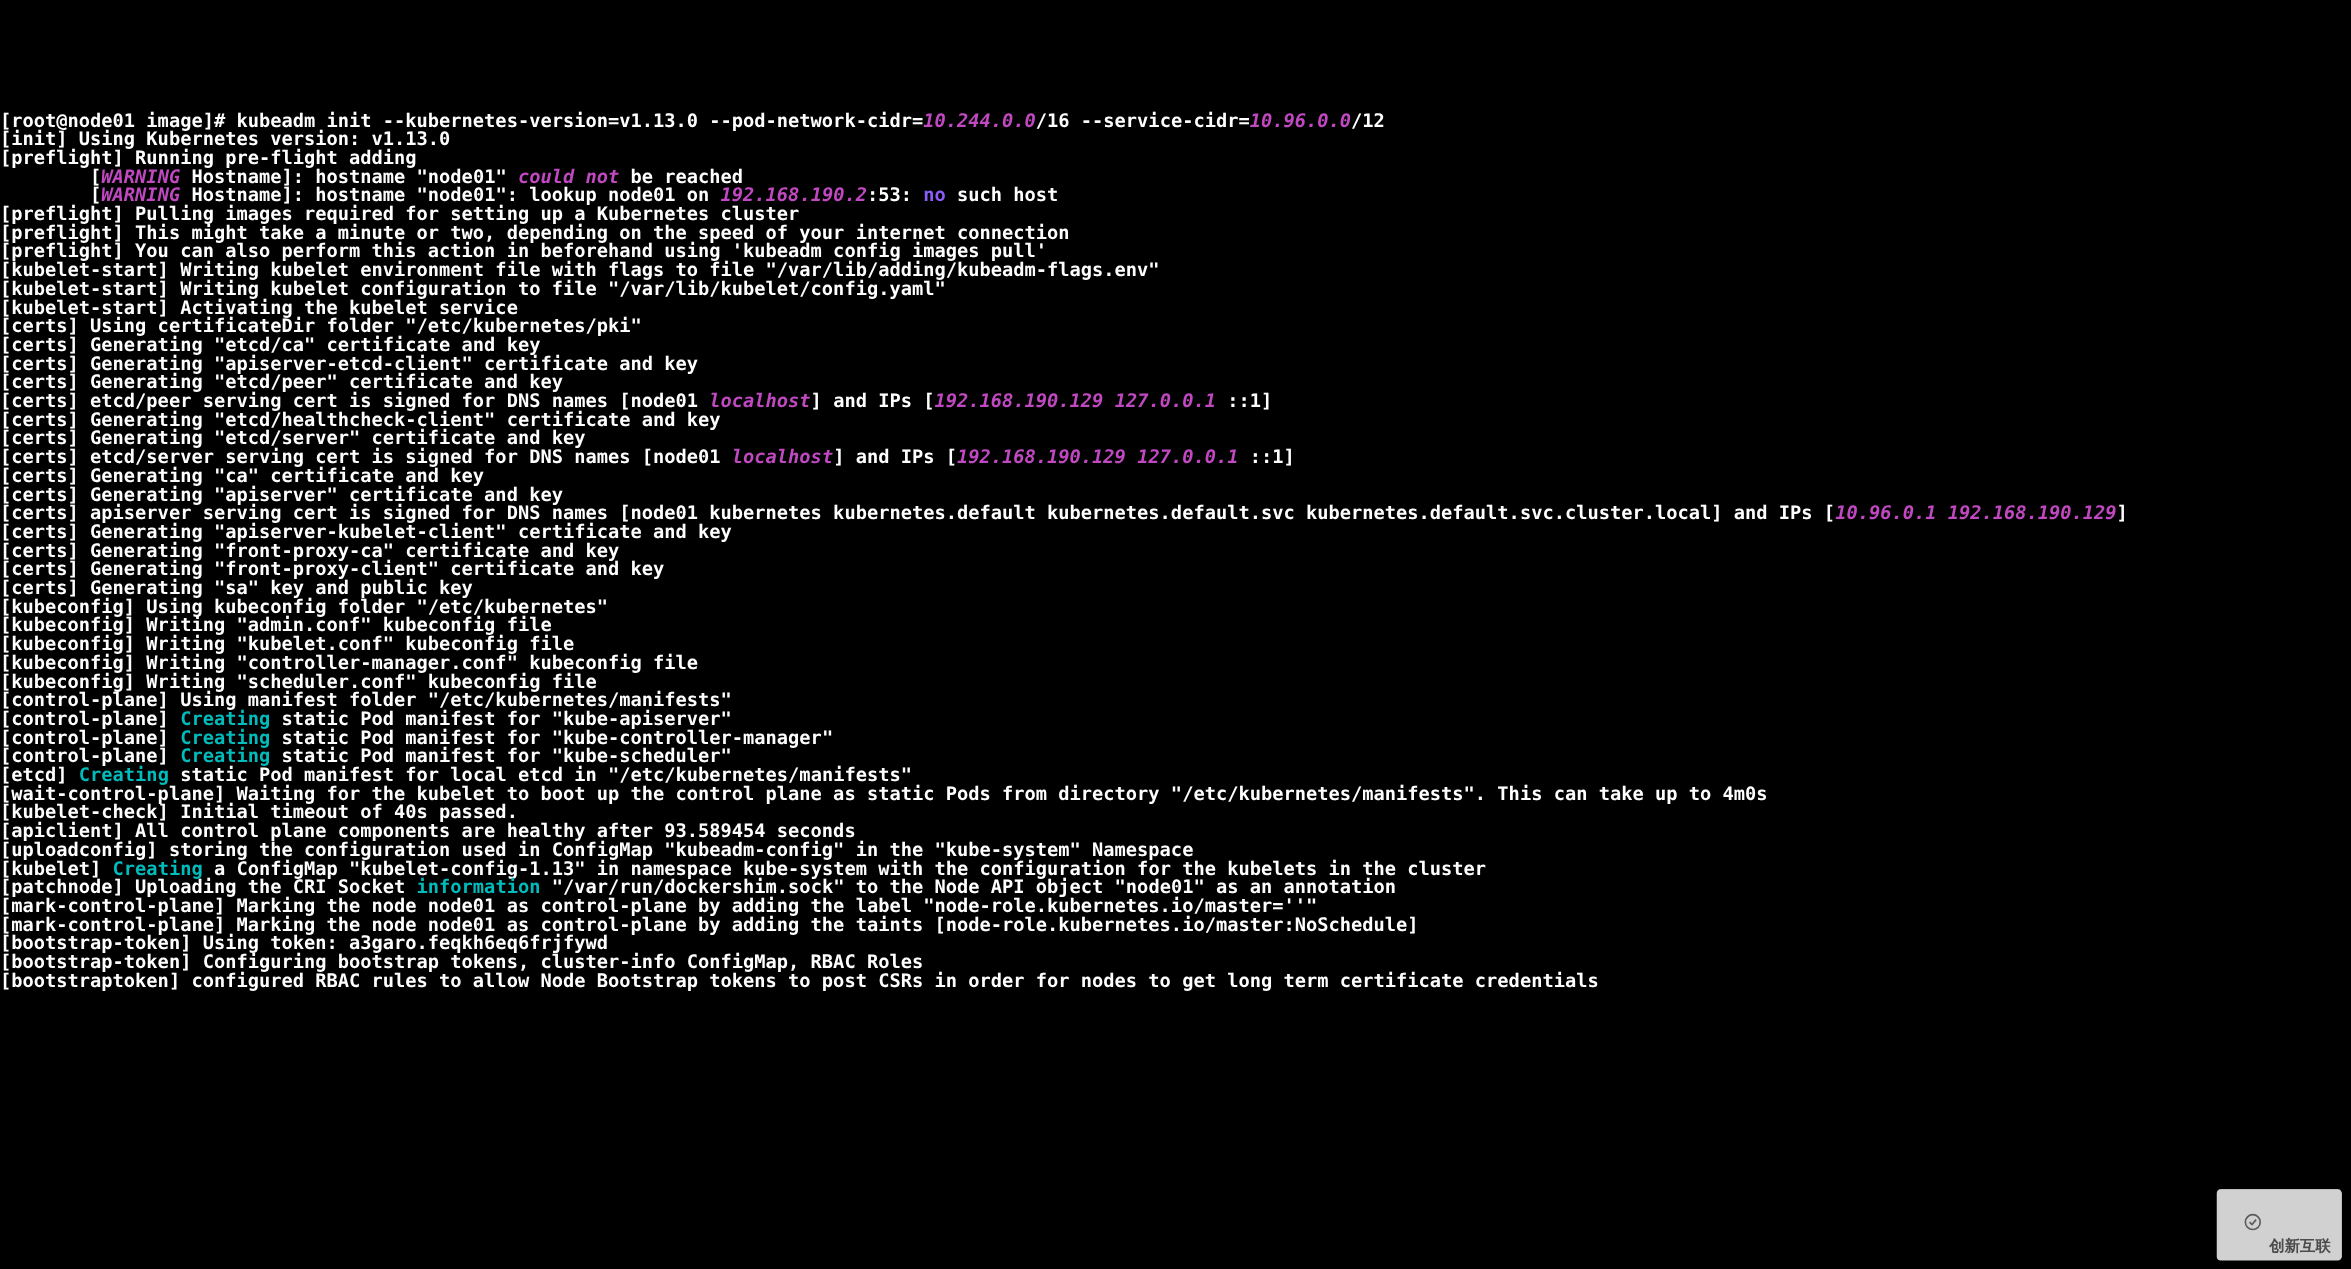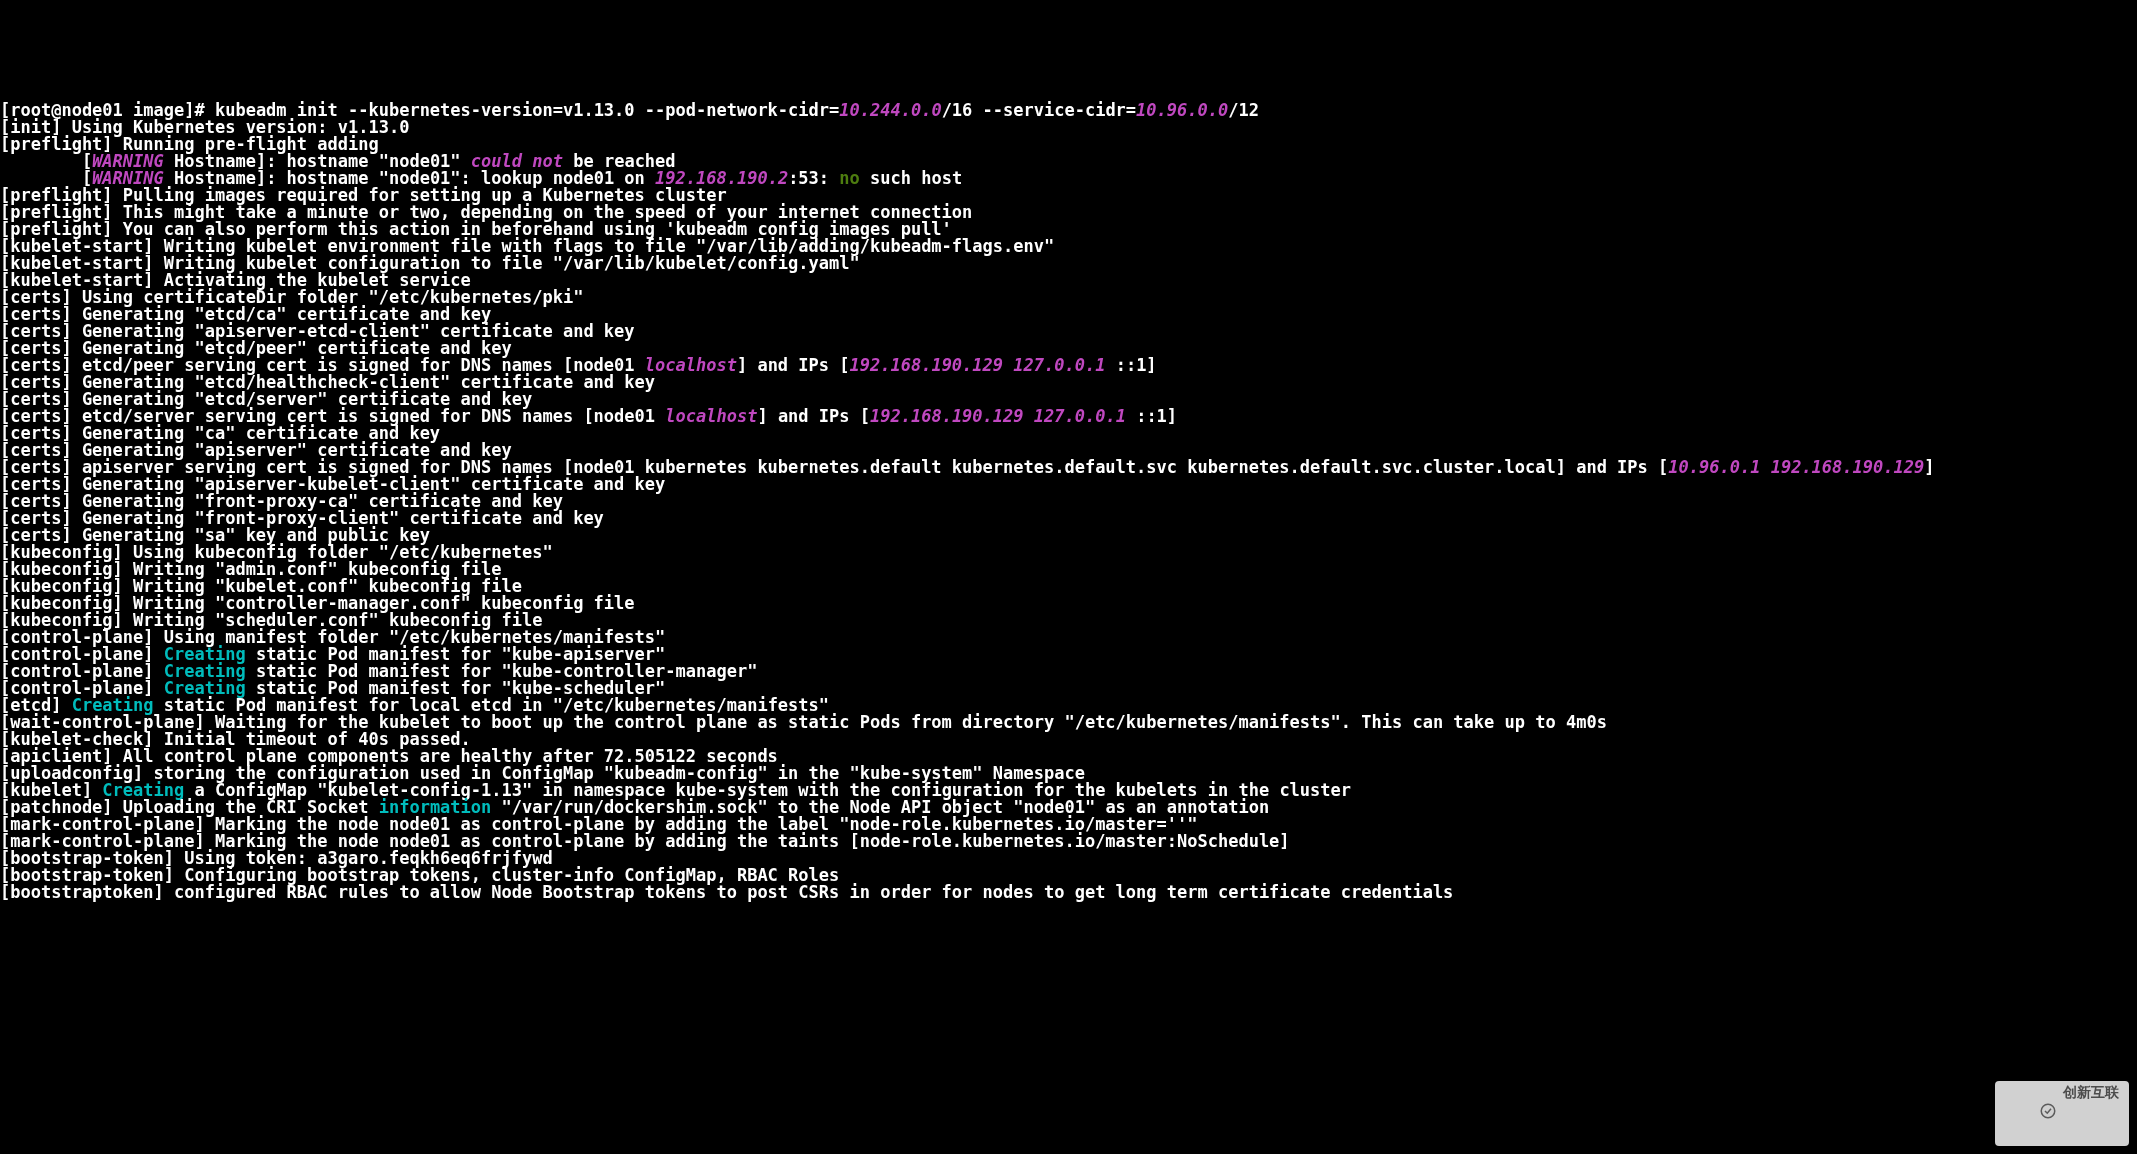"no" .r { color: #4d7c0f -> #8b5cf6 }
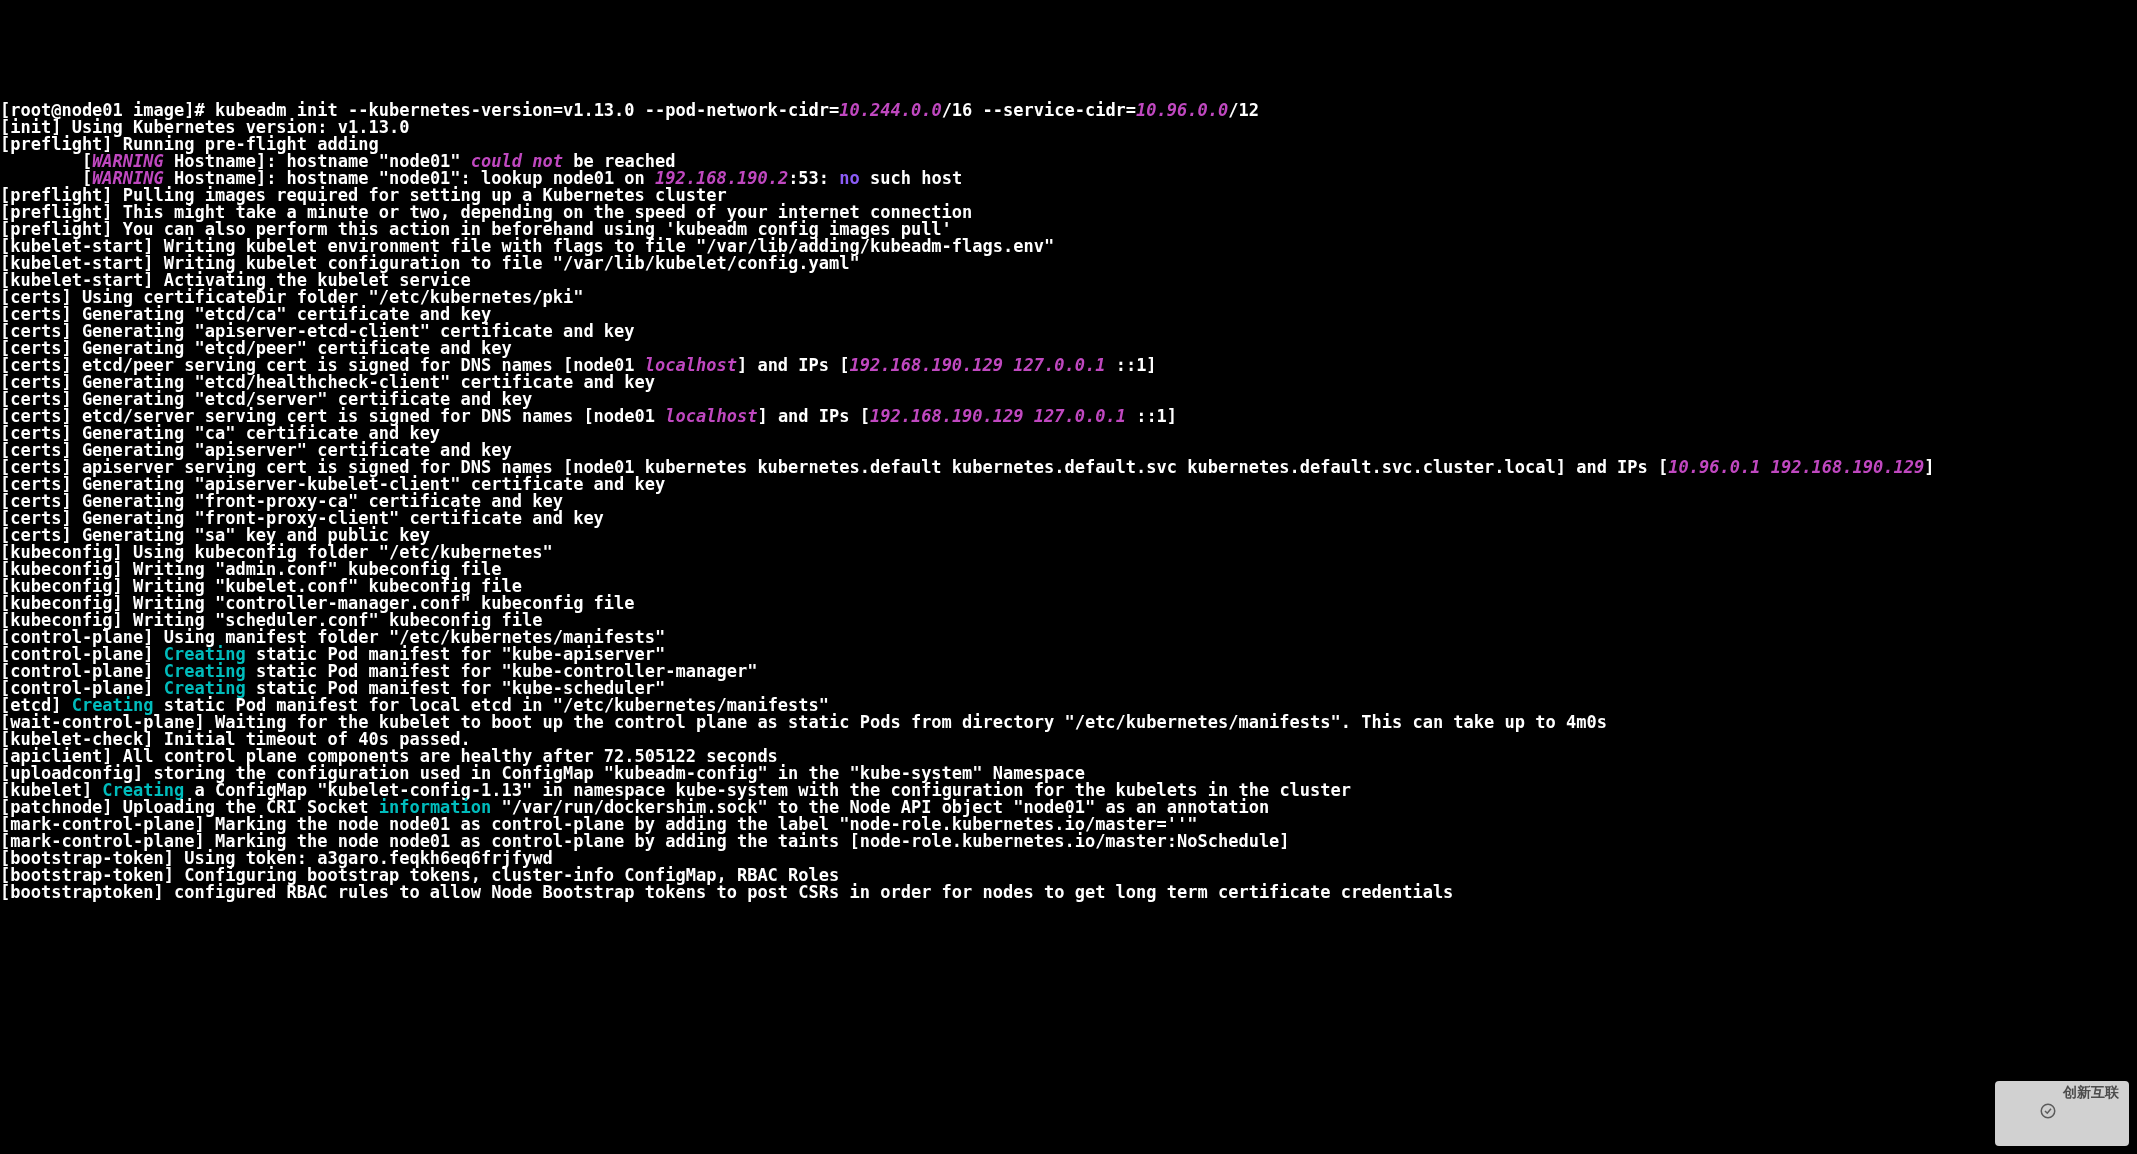"[apiclient] All control plane components" span.w { text: 72.505122 -> 93.589454 }
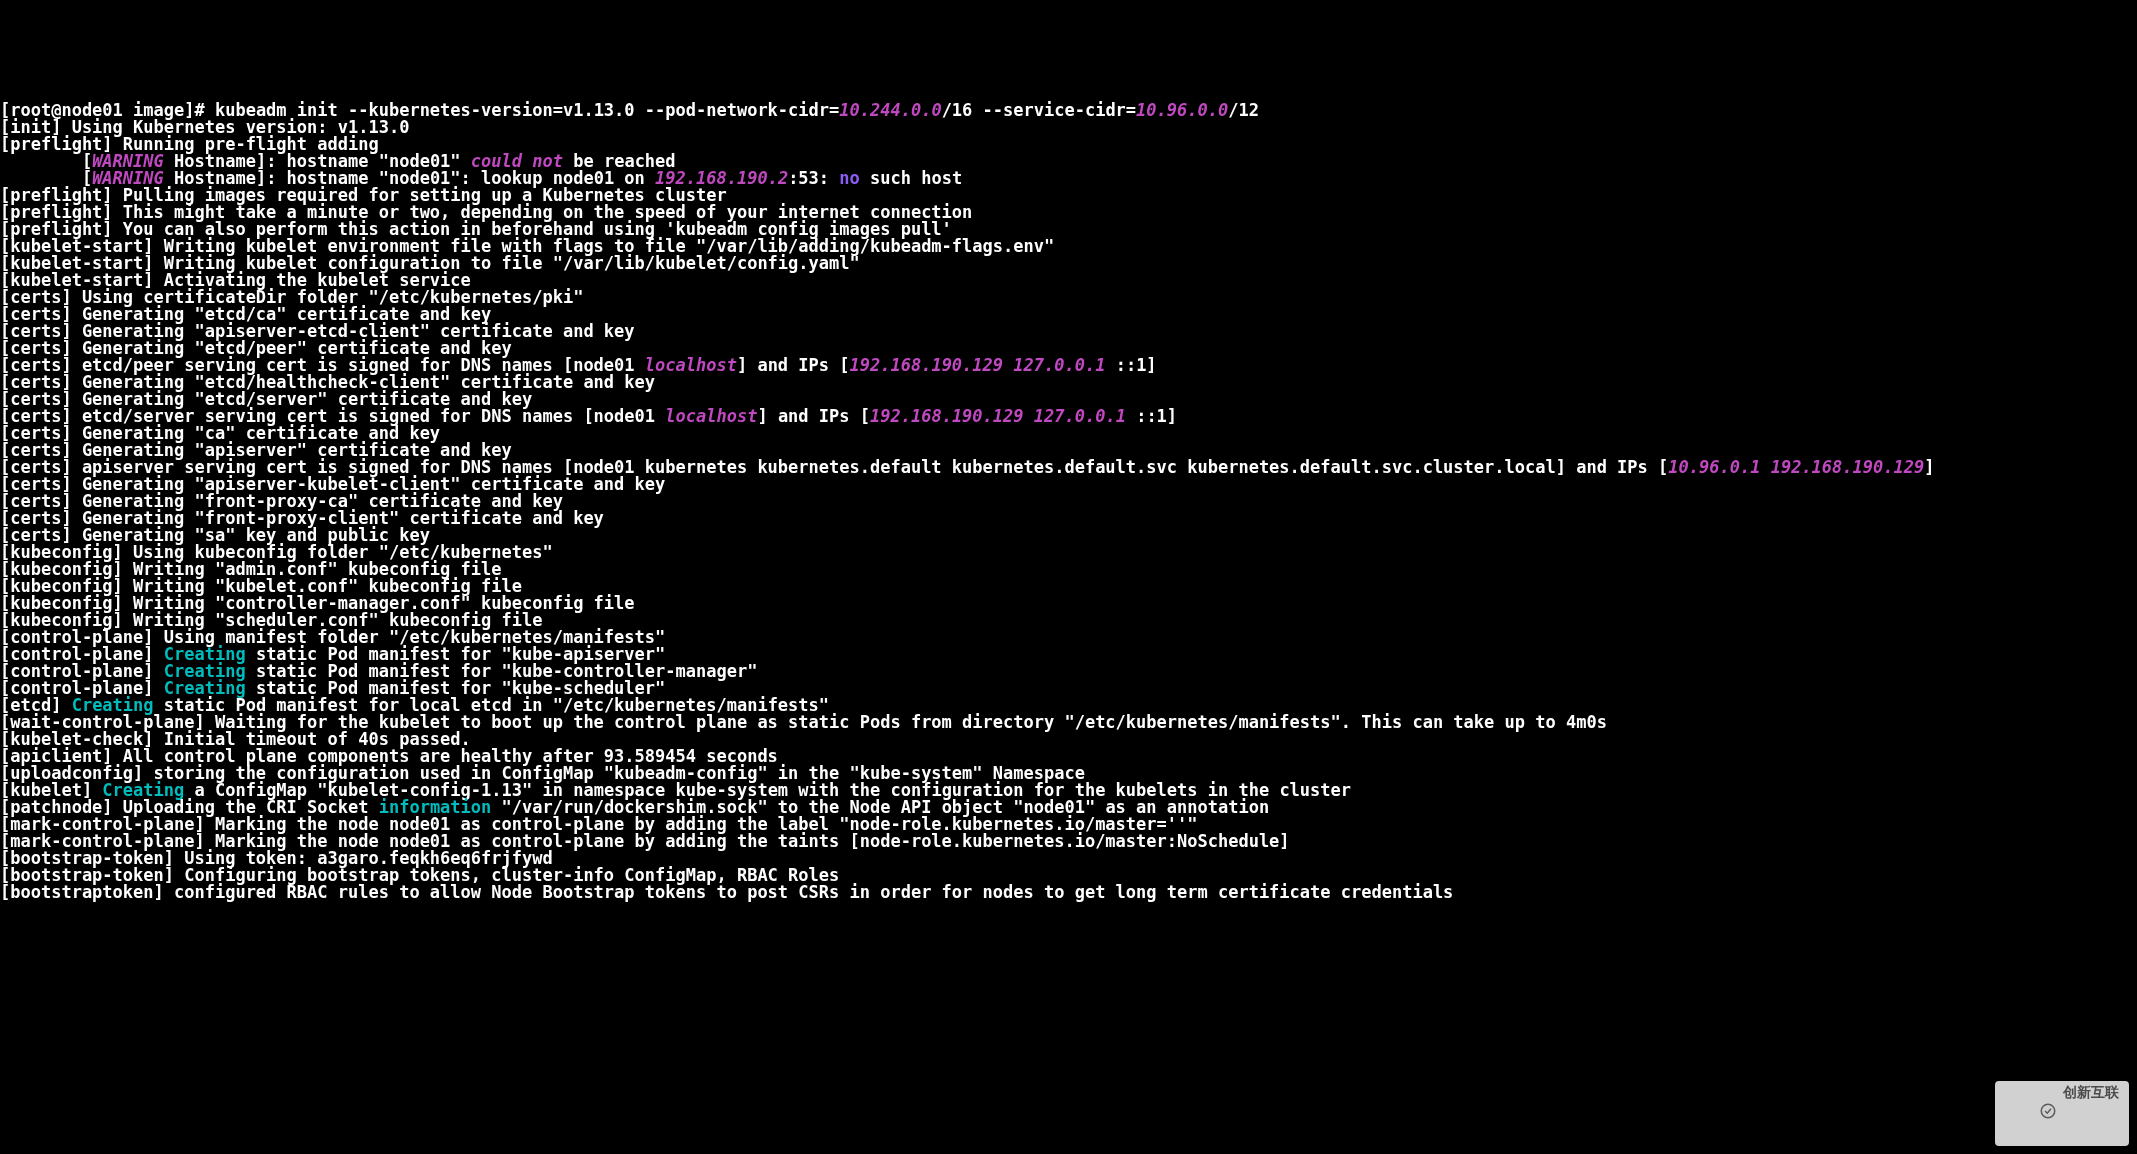"创新互联" .logo { align-items: flex-start -> flex-end; font-family: Liberation Mono, monospace -> Liberation Serif, serif }
